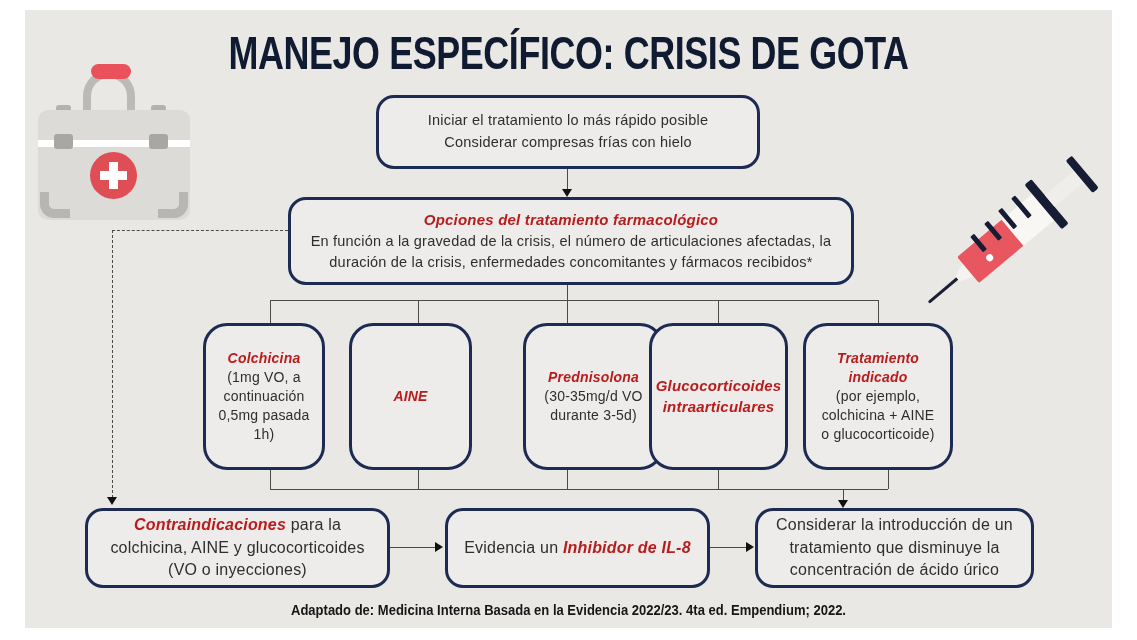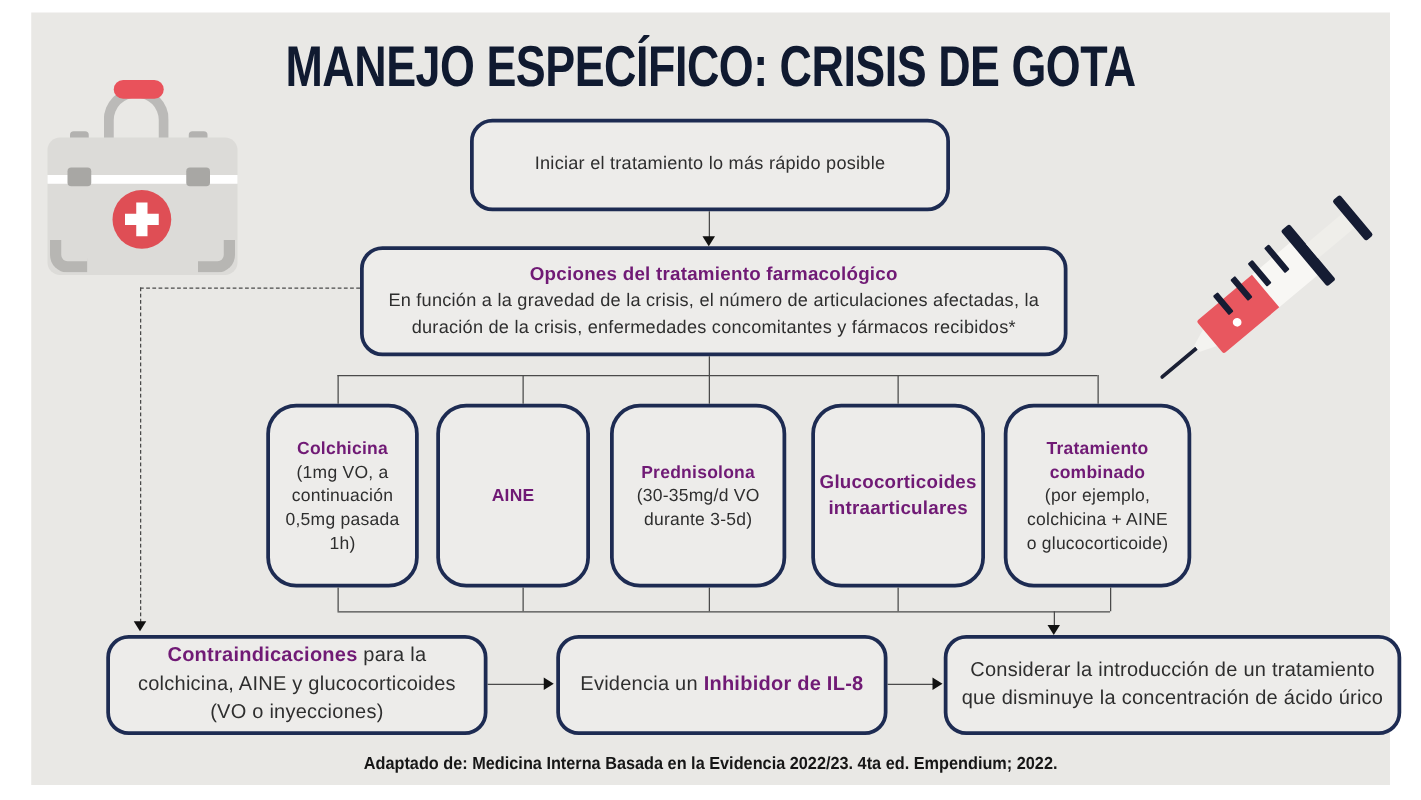"Considerar compresas frías con hielo" div { html: none -> <div>Considerar compresas frías con hielo</div> }
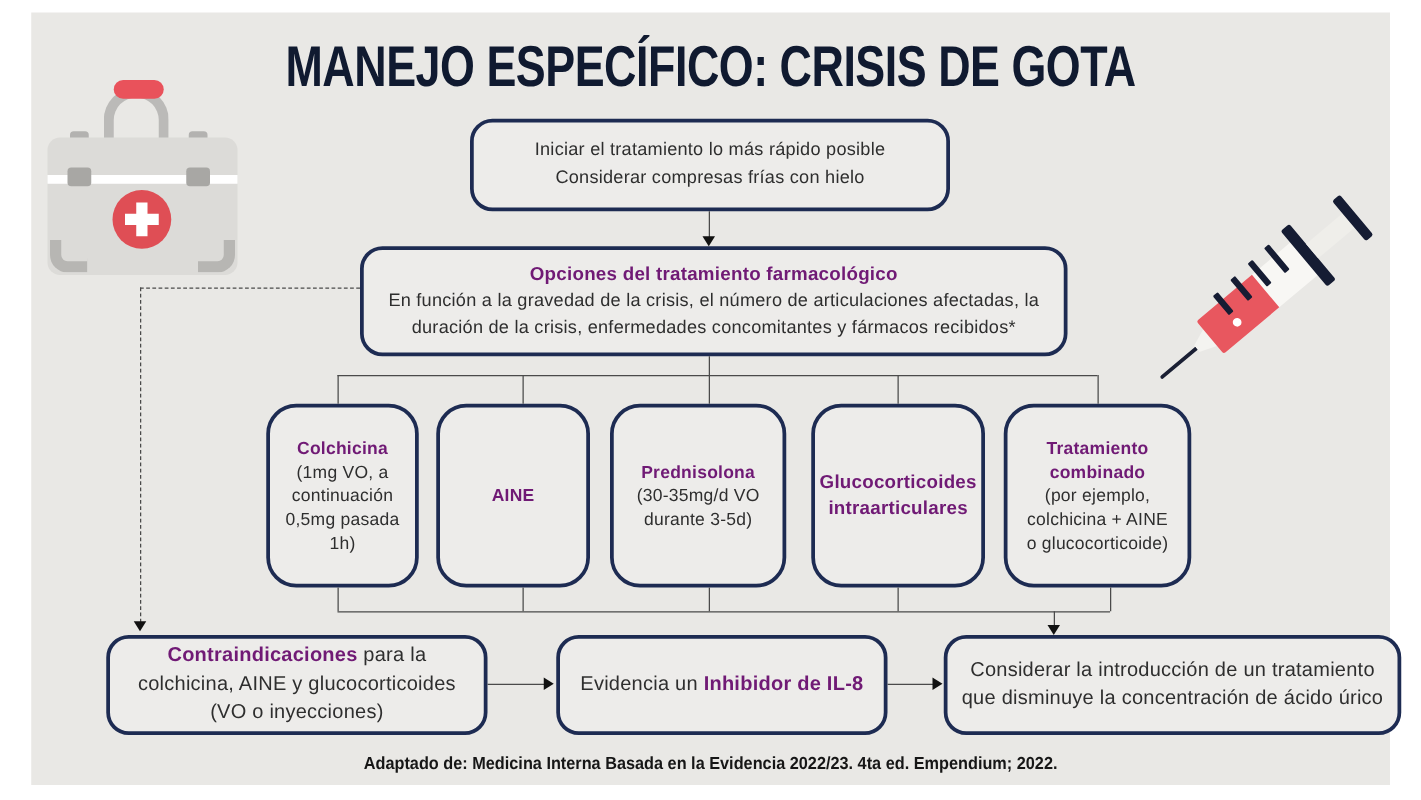"Opciones del tratamiento farmacológico" .node .b { color: #701a75 -> #b91c1c; font-style: none -> italic }
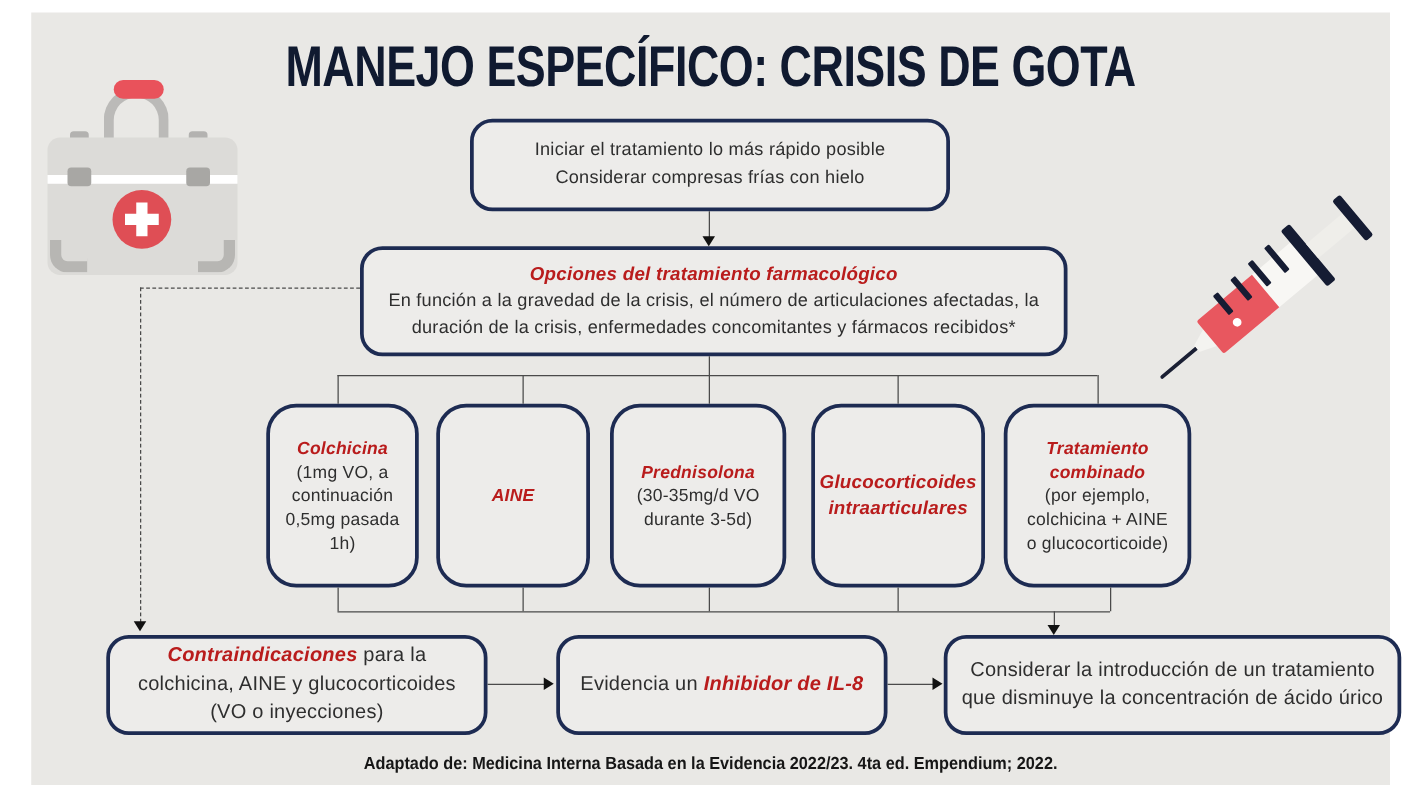"Colchicina" .t0 { left: 213px -> 203px }
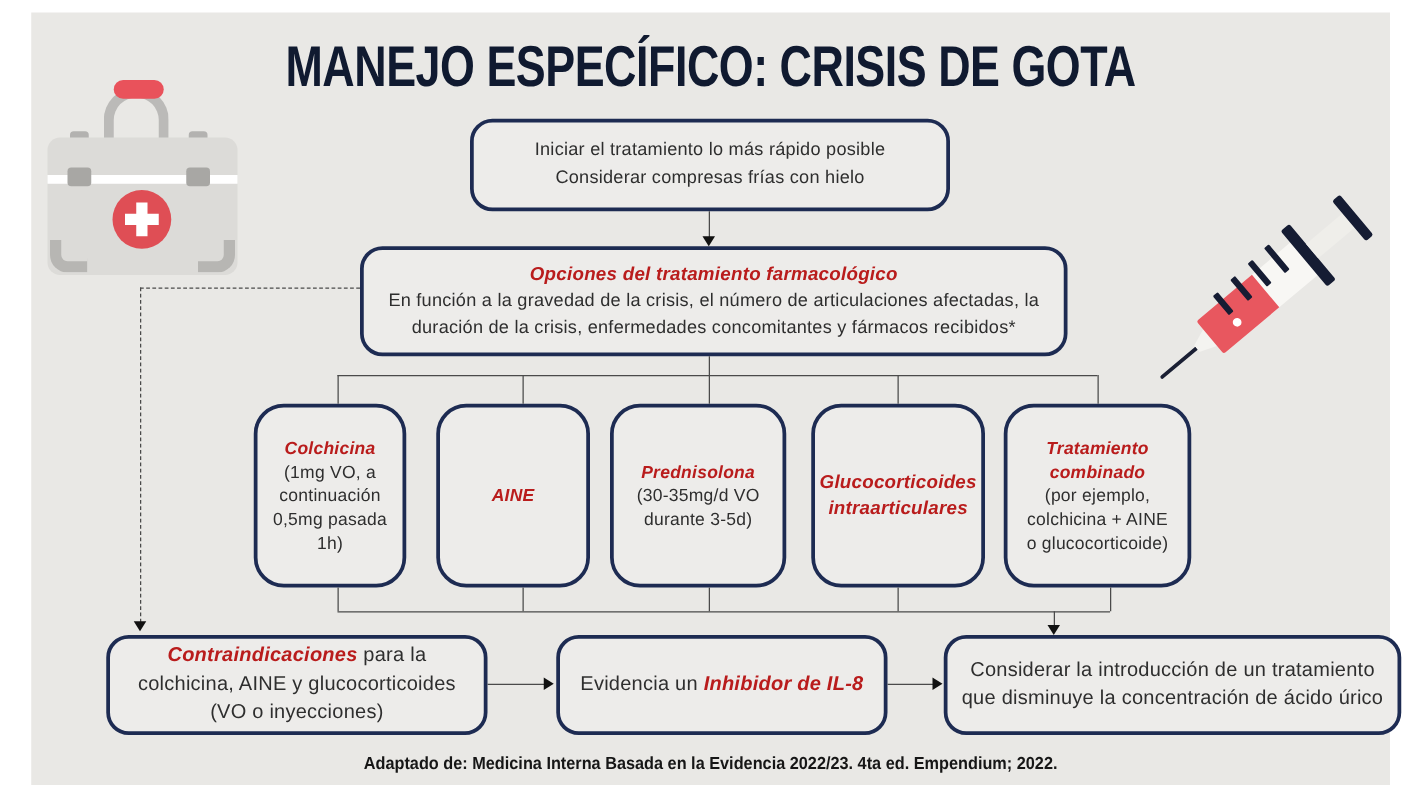"Tratamiento combinado" div.b { text: combinado -> indicado }
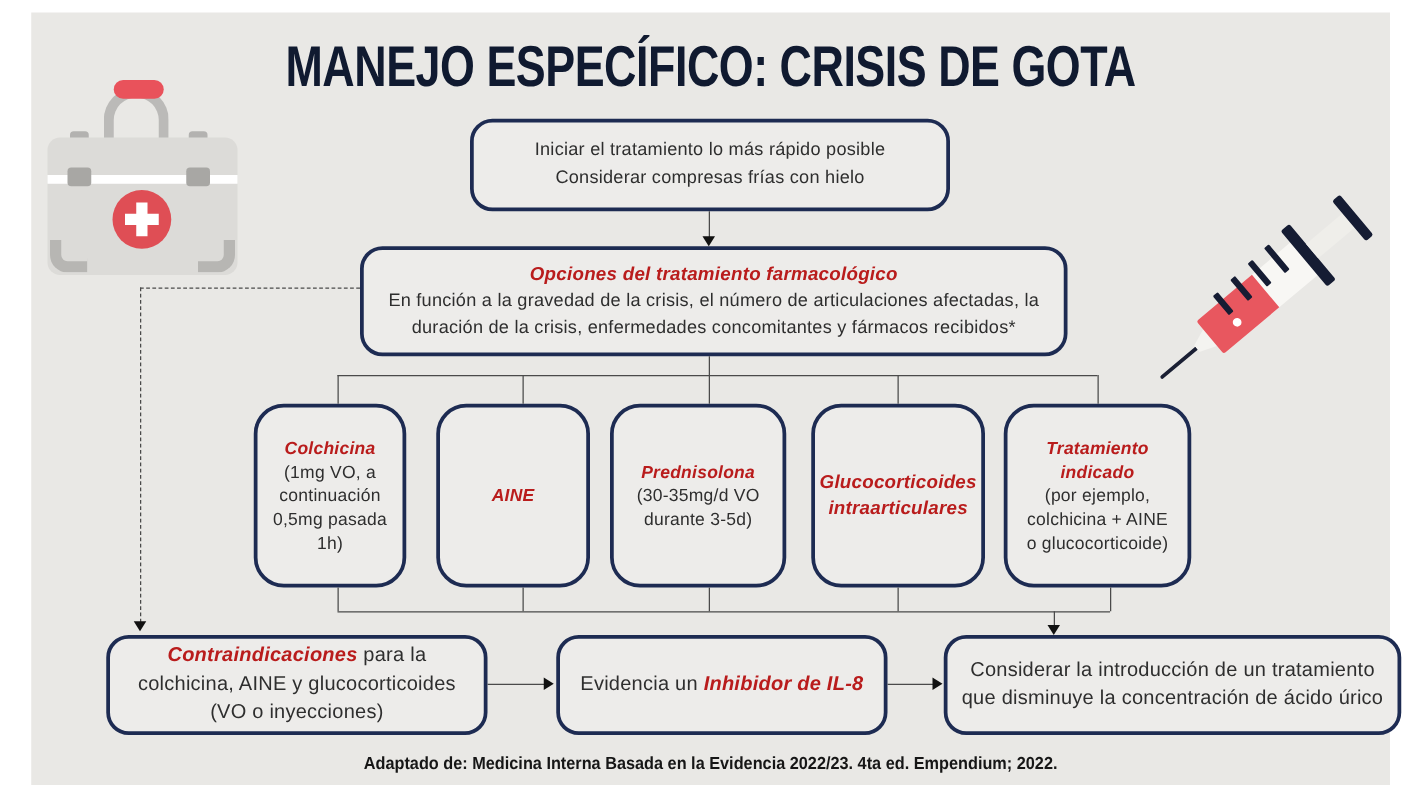"Prednisolona" .t2 { left: 488px -> 523px }
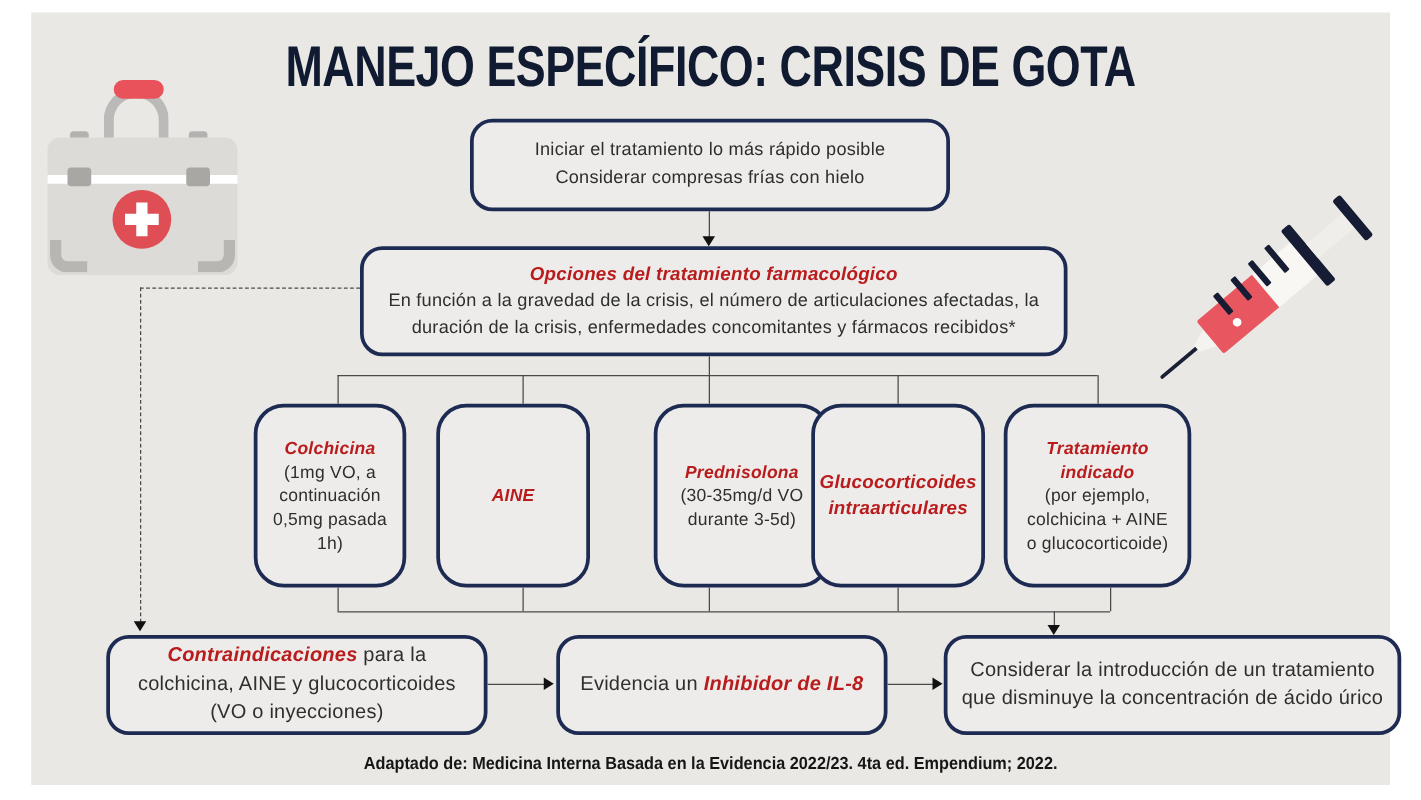"Considerar la introducción de un" .c2 { width: 366px -> 279px }
